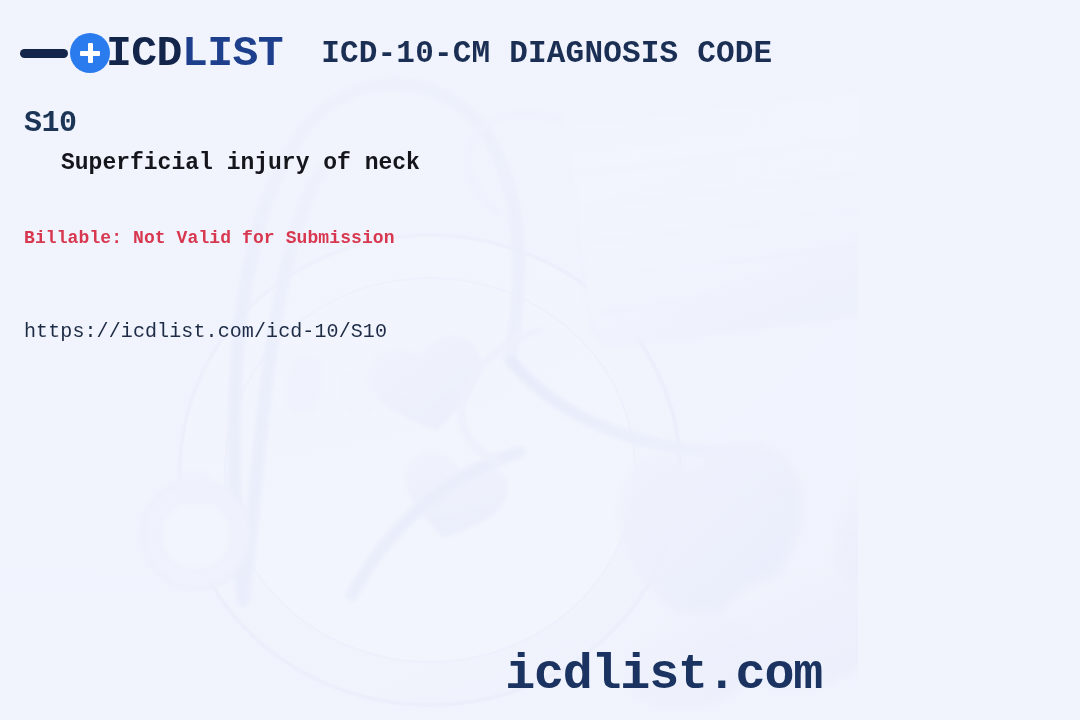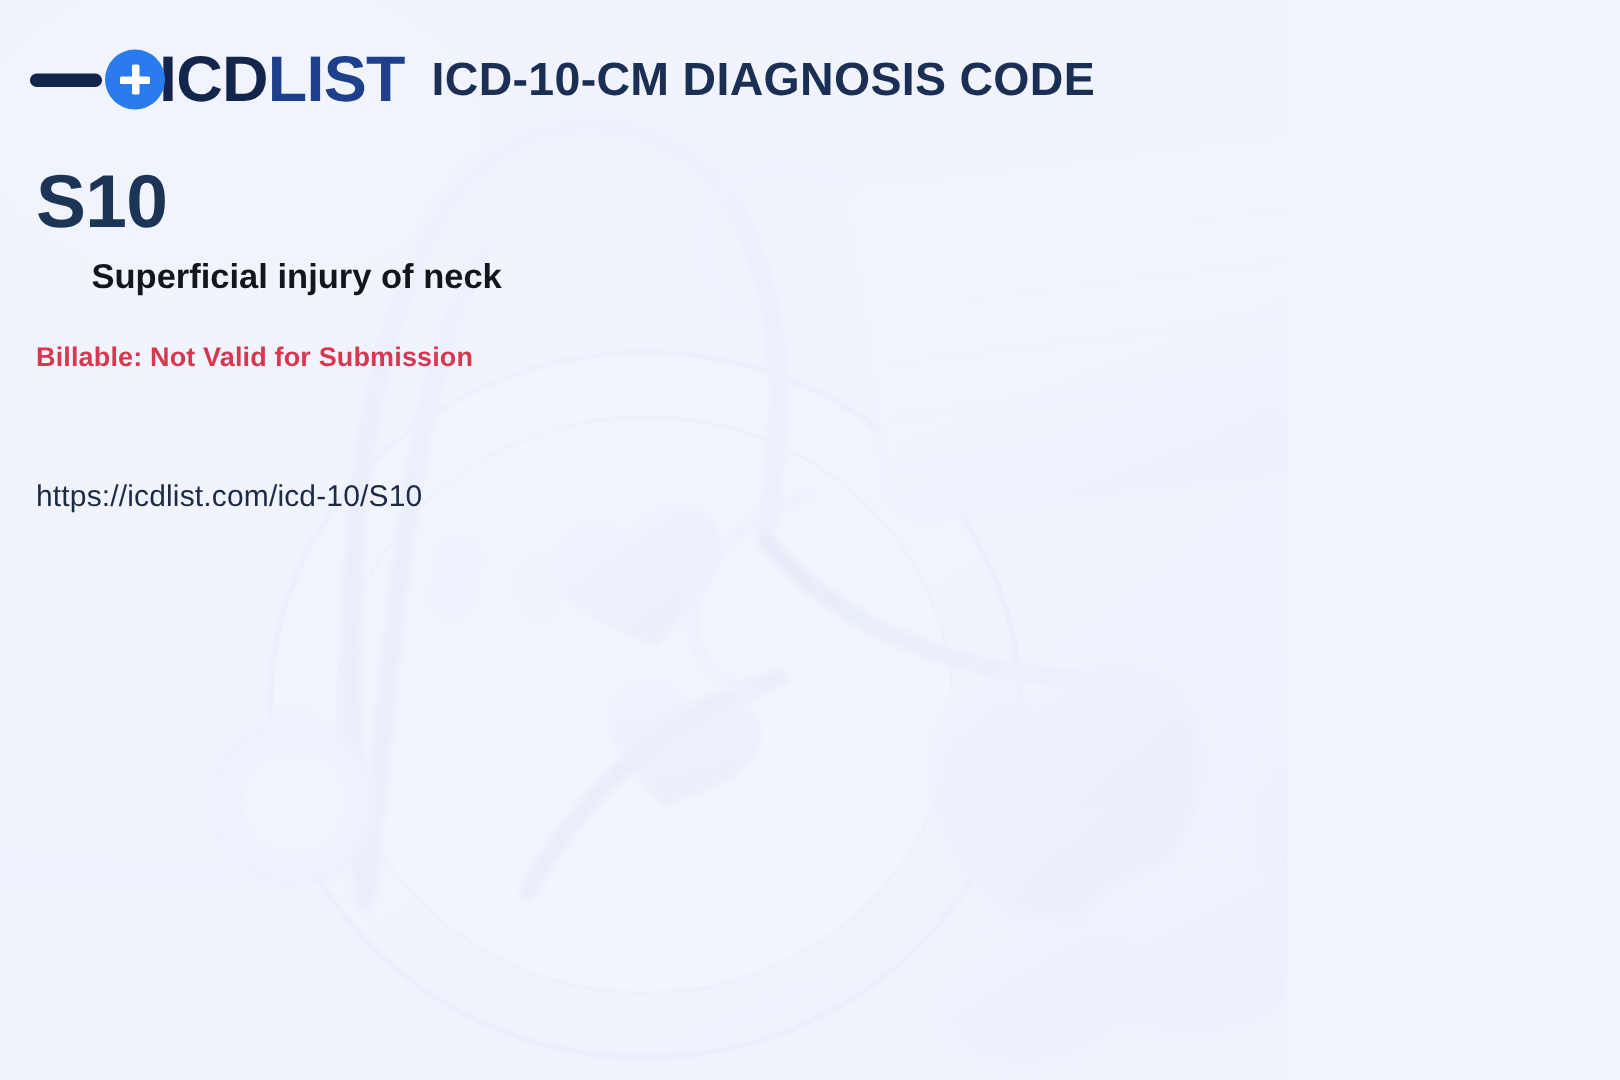"ICDLIST" #card { font-family: none -> Liberation Mono, monospace }
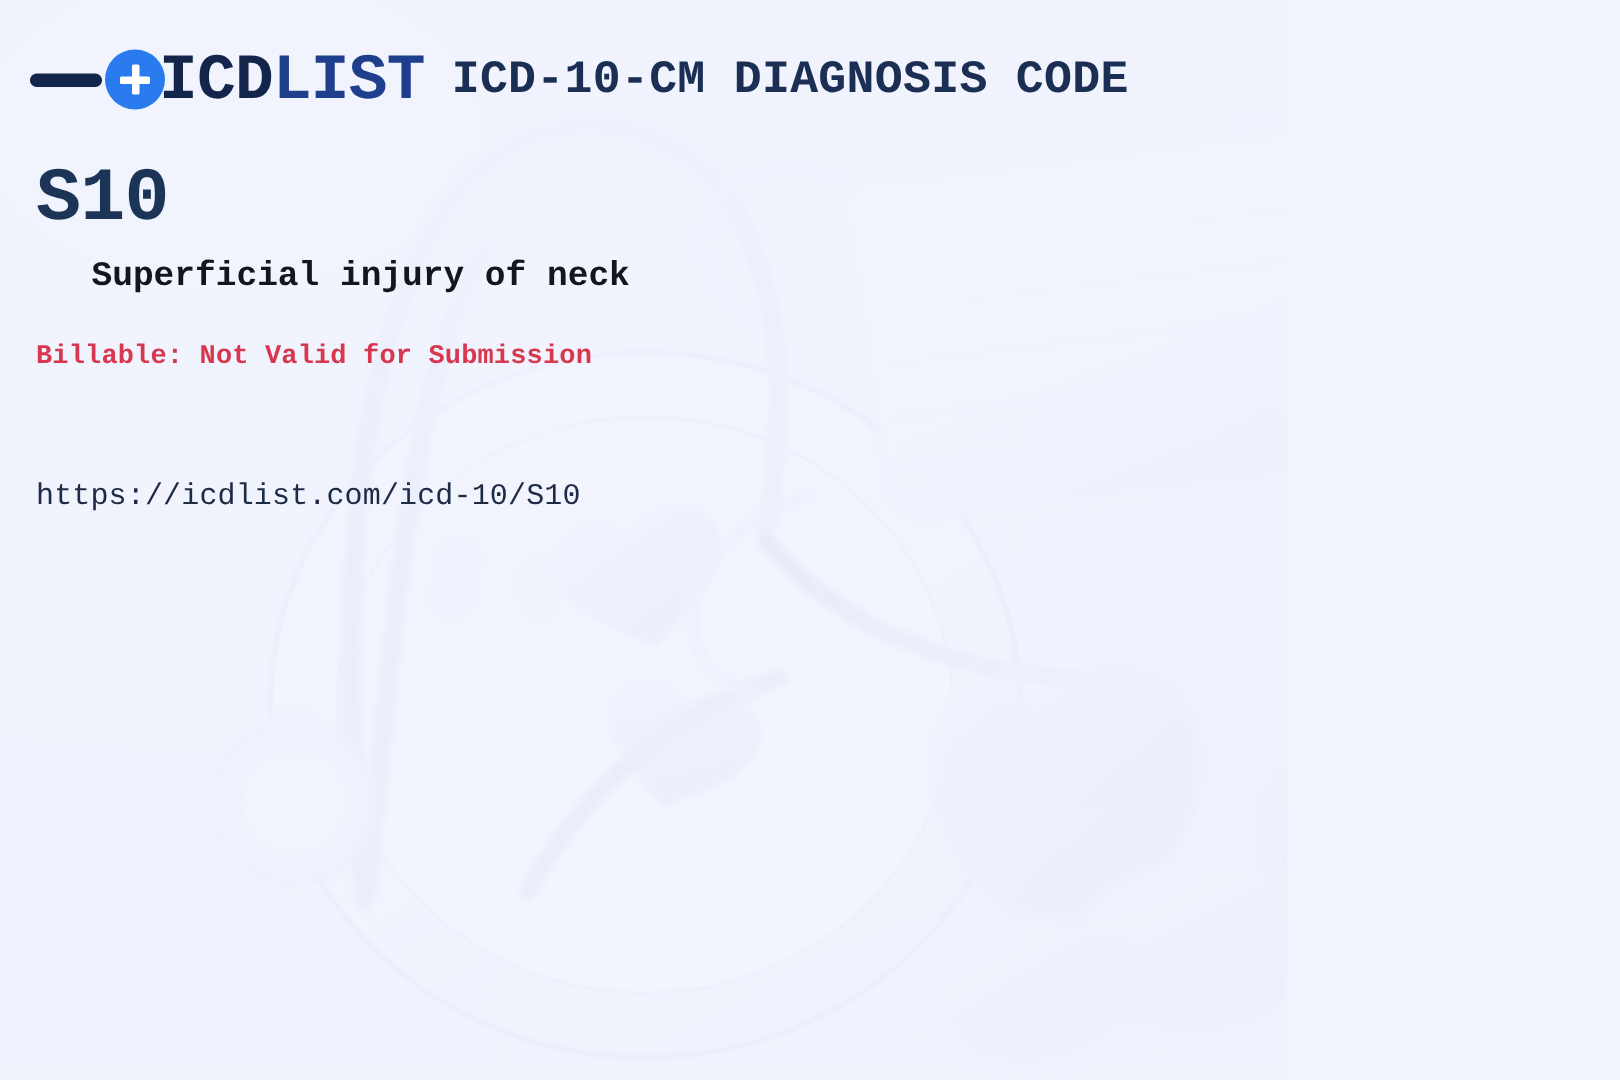"ICD-10-CM DIAGNOSIS CODE" #header-title { margin-left: 18px -> 38px }
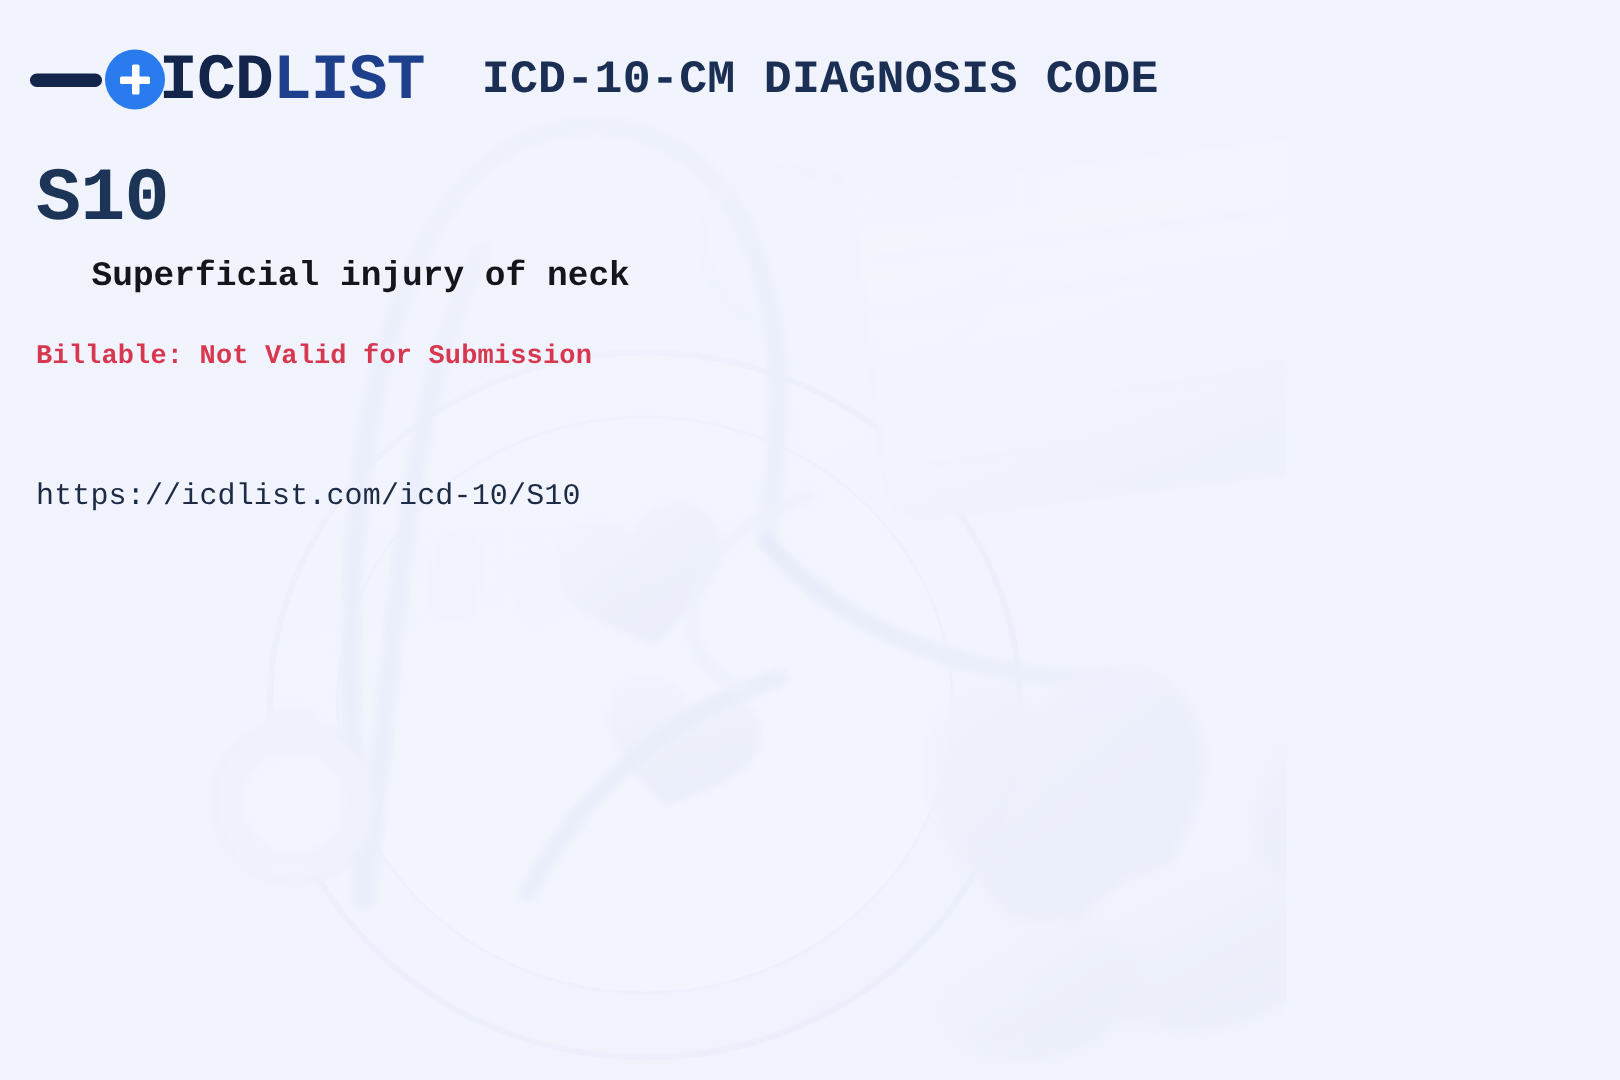"S10" #code-value { font-size: 50px -> 30px }
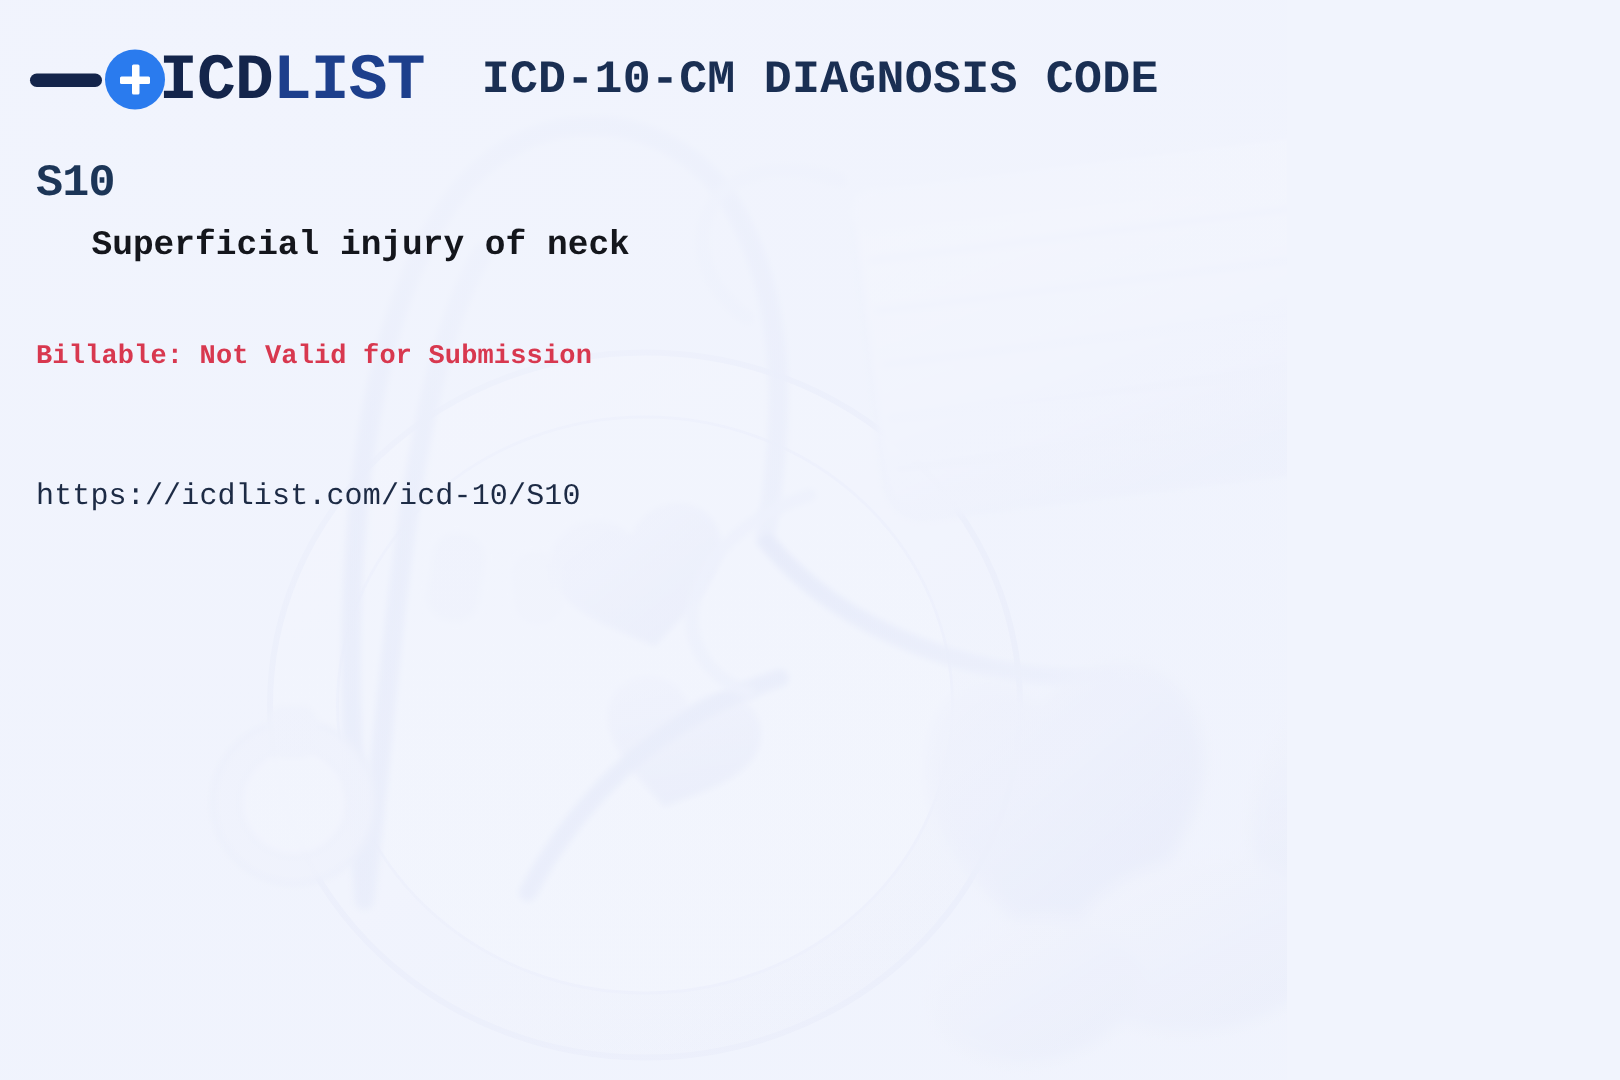"icdlist.com" div { html: none -> <div>icdlist.com</div> }
